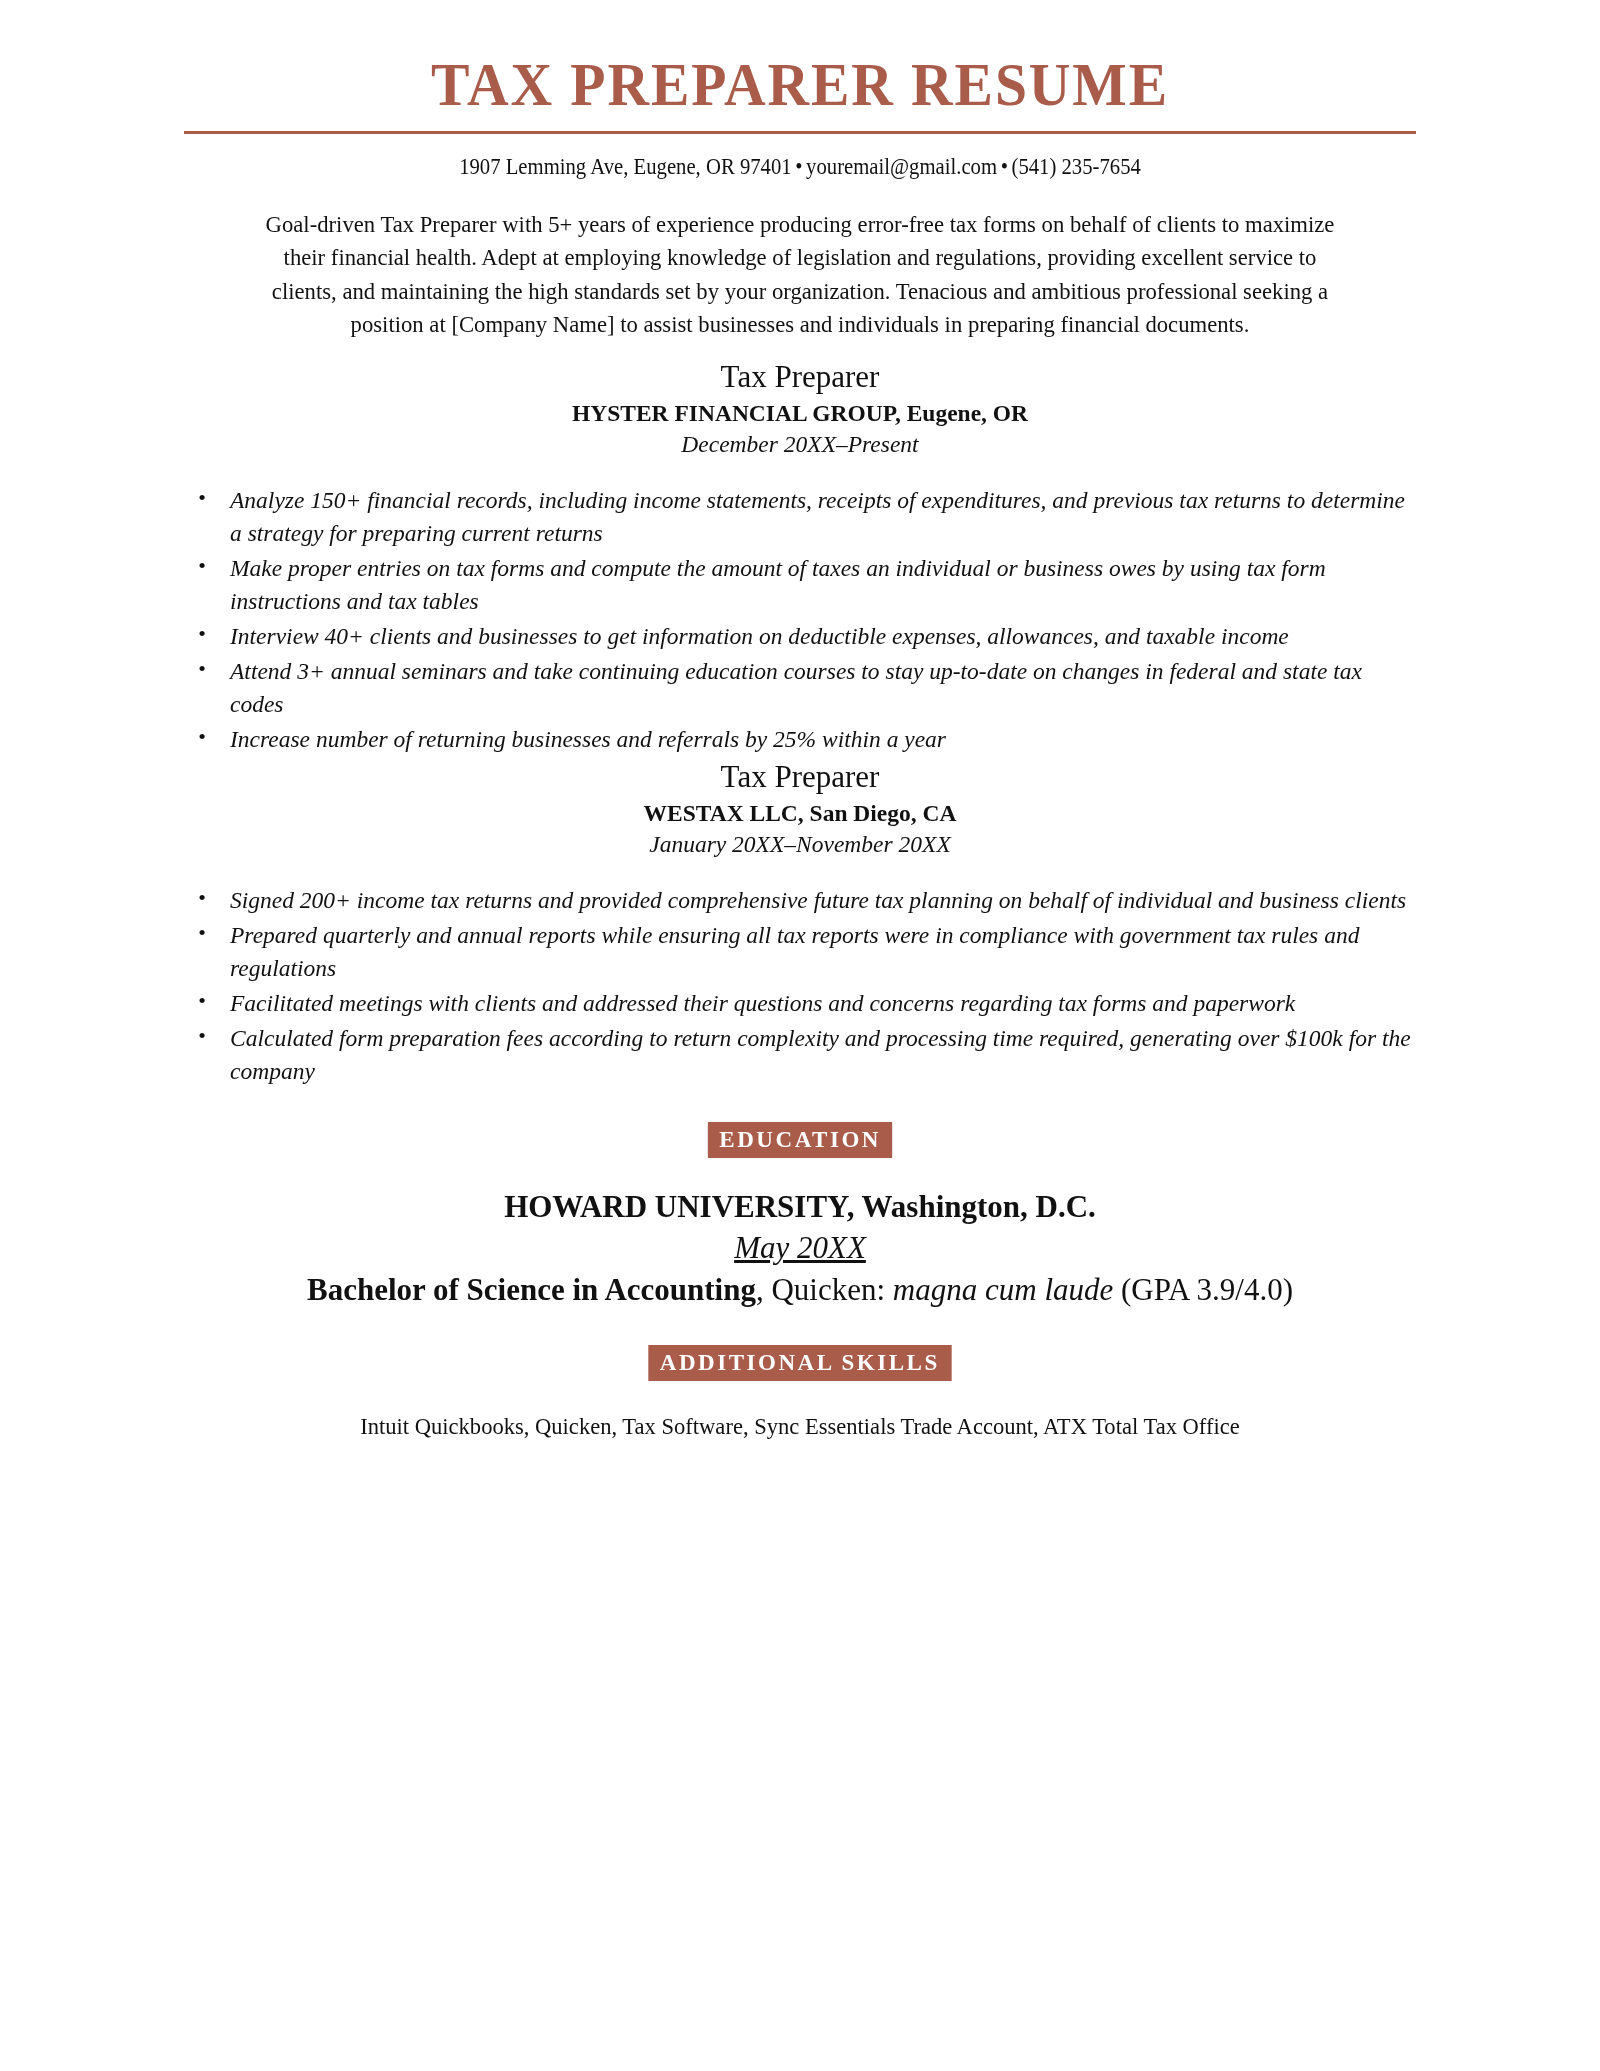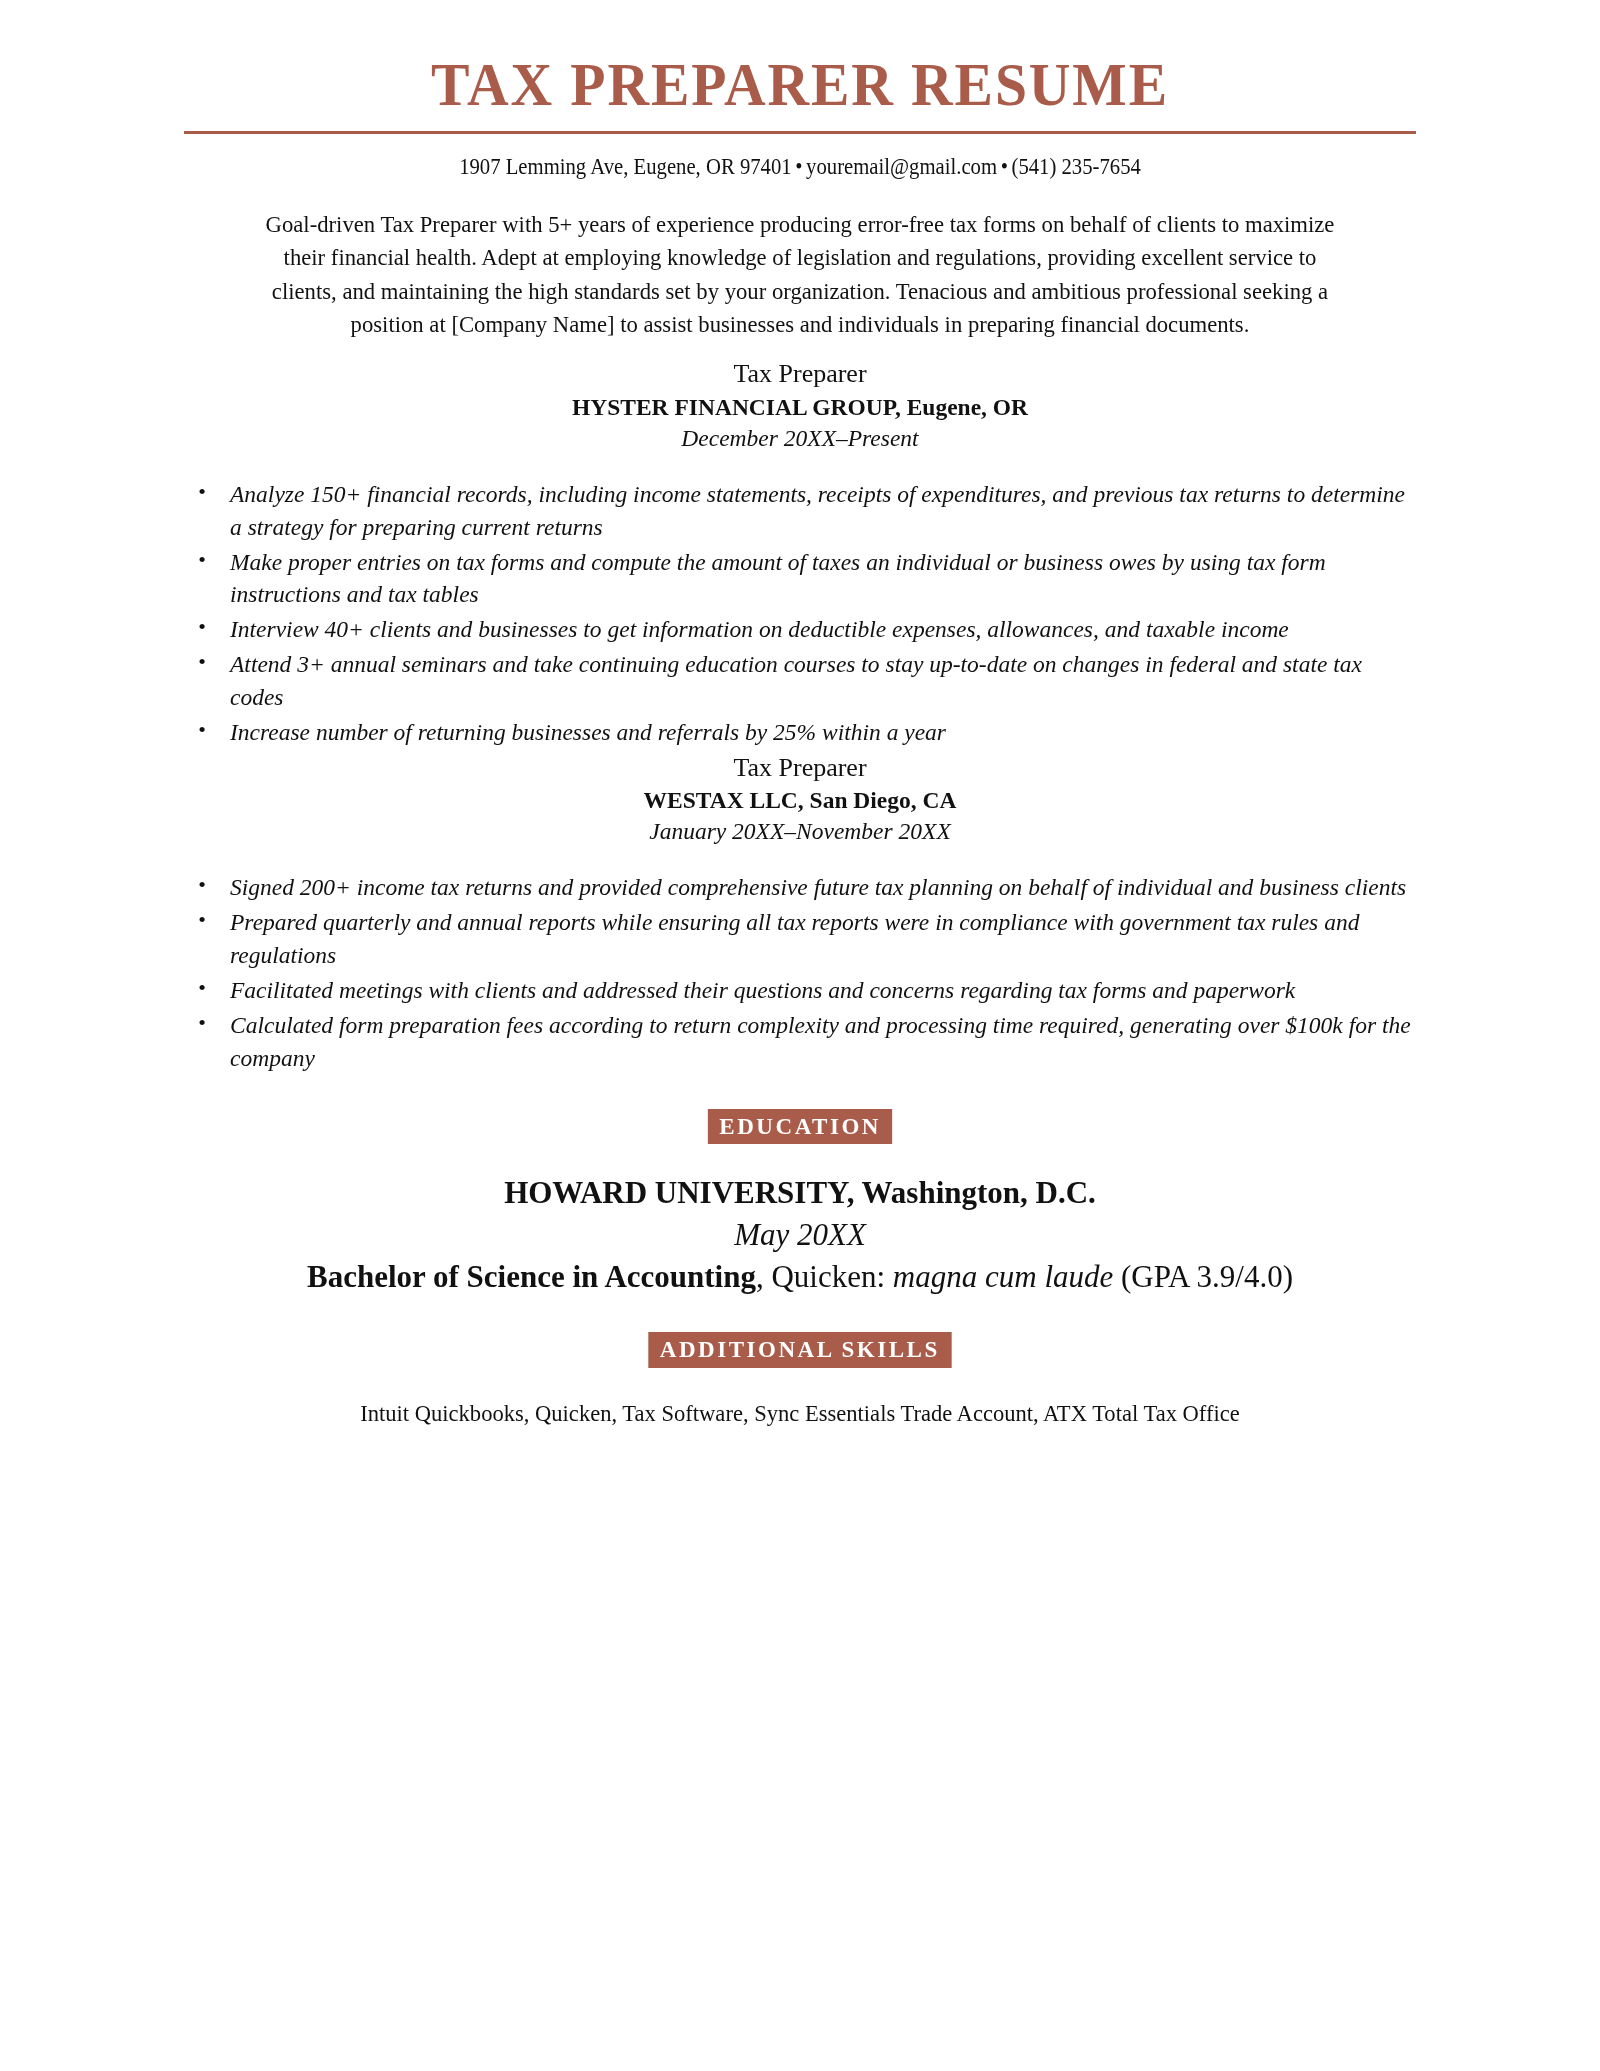"Tax Preparer" .job-title { font-size: 26px -> 31px }
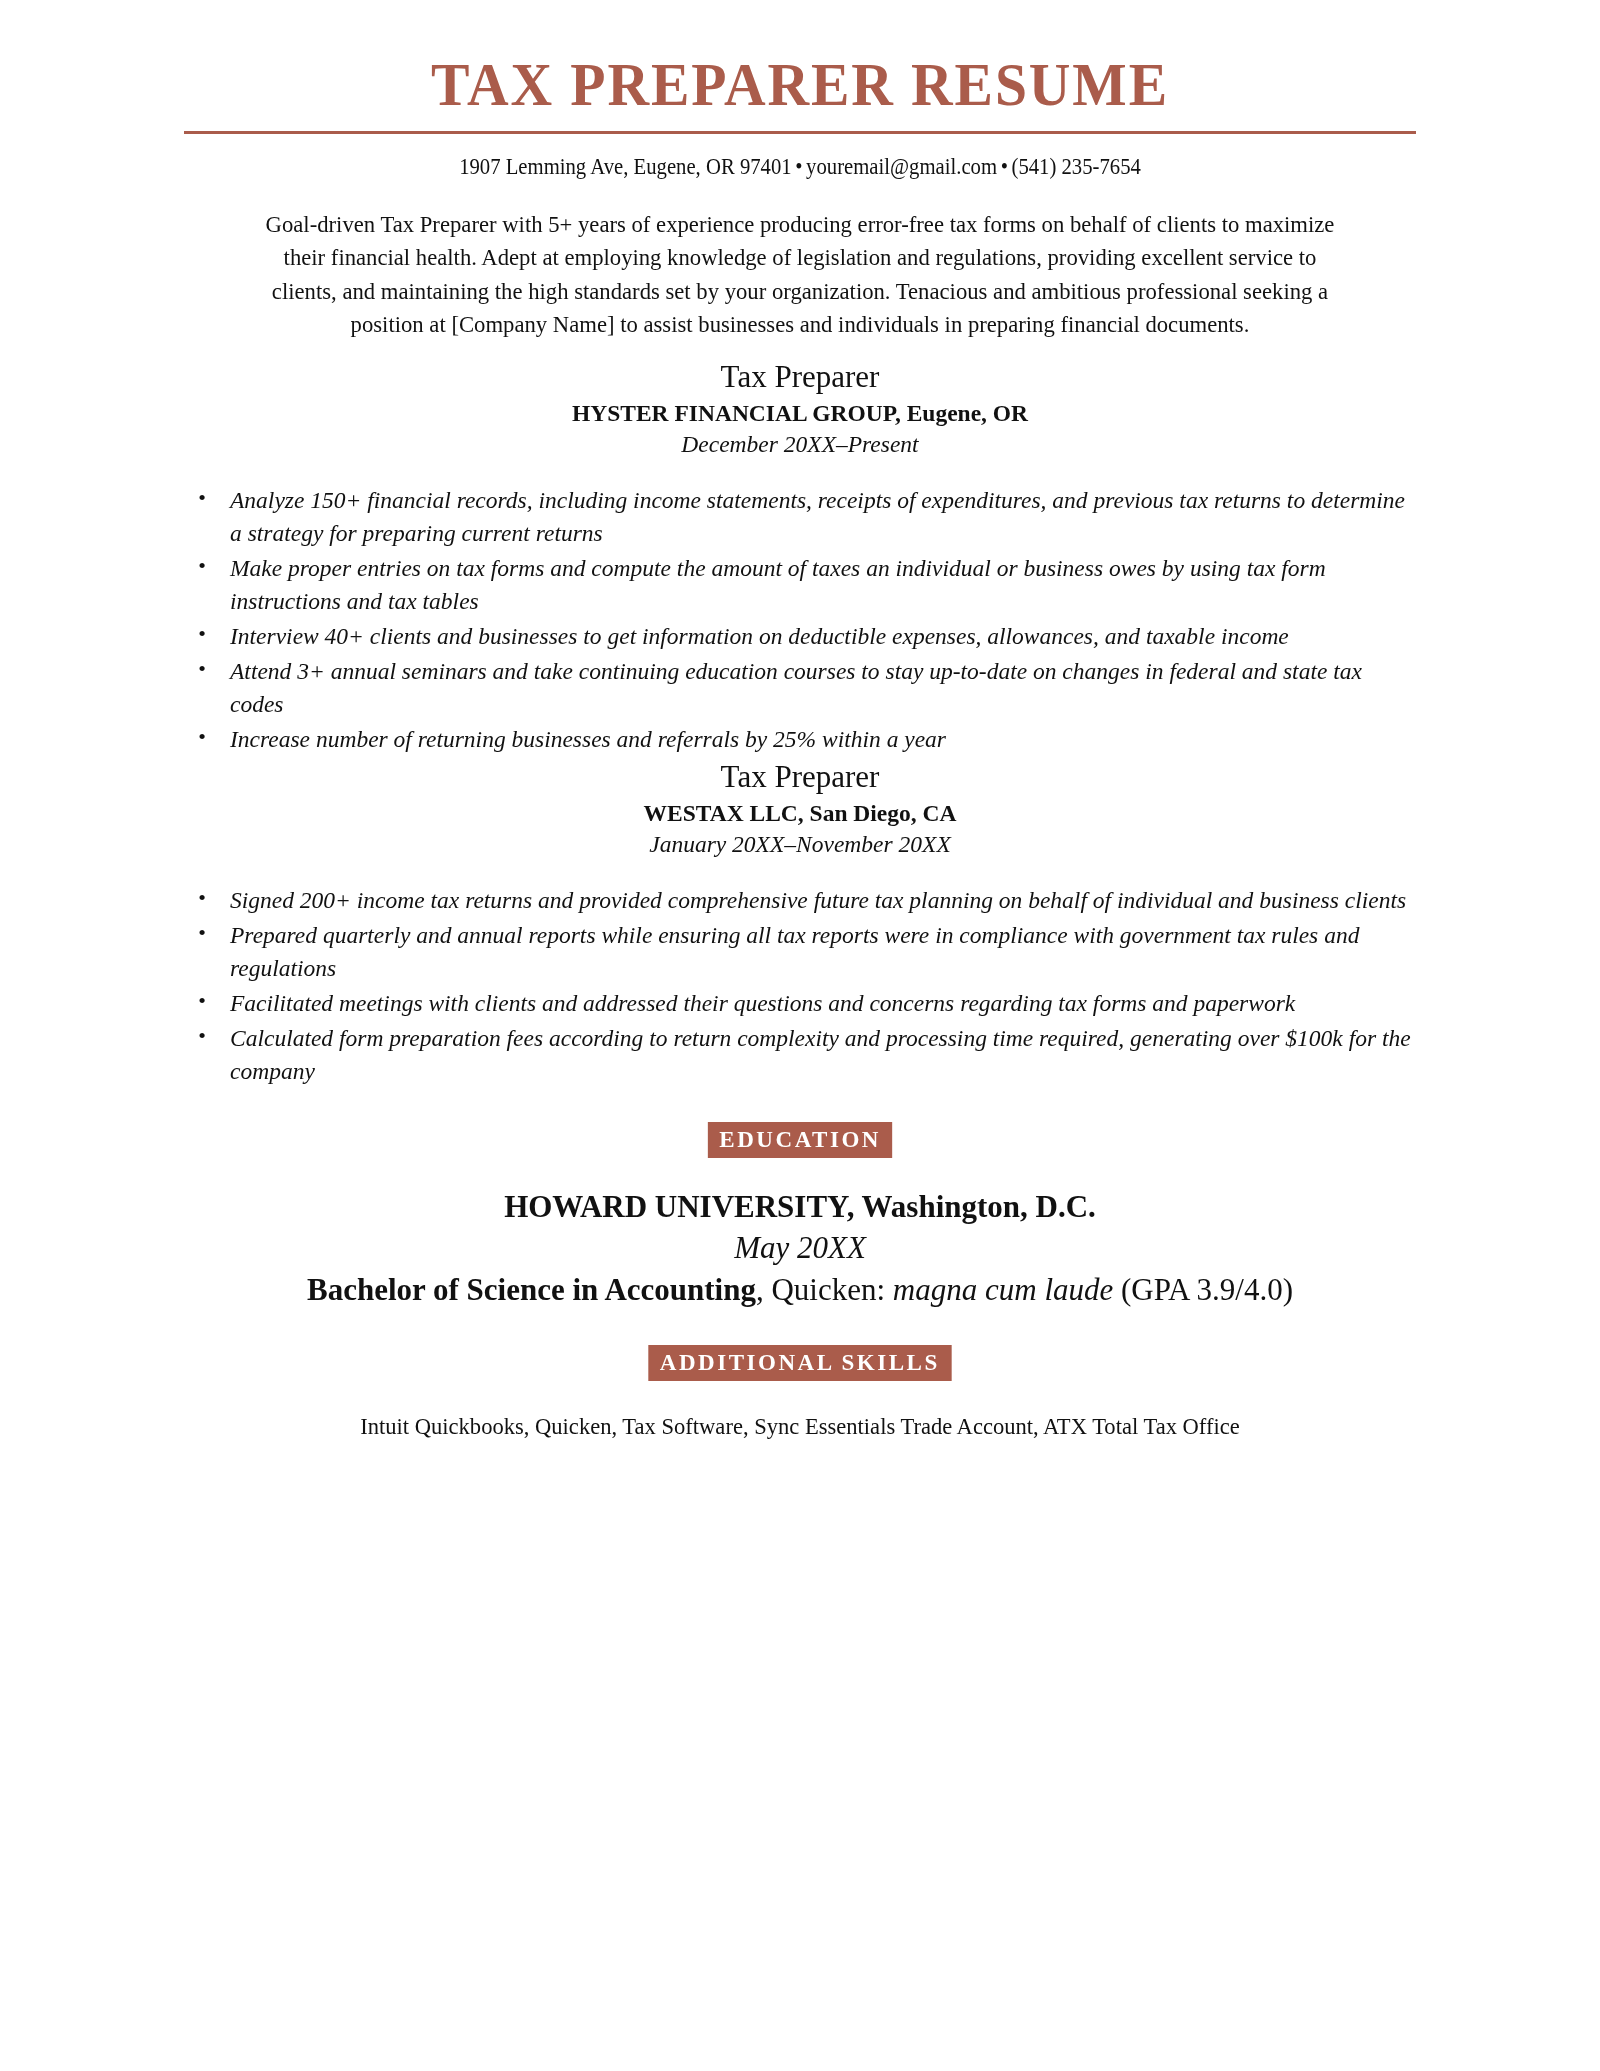"May 20XX" .edu-date { text-decoration: none -> underline }
